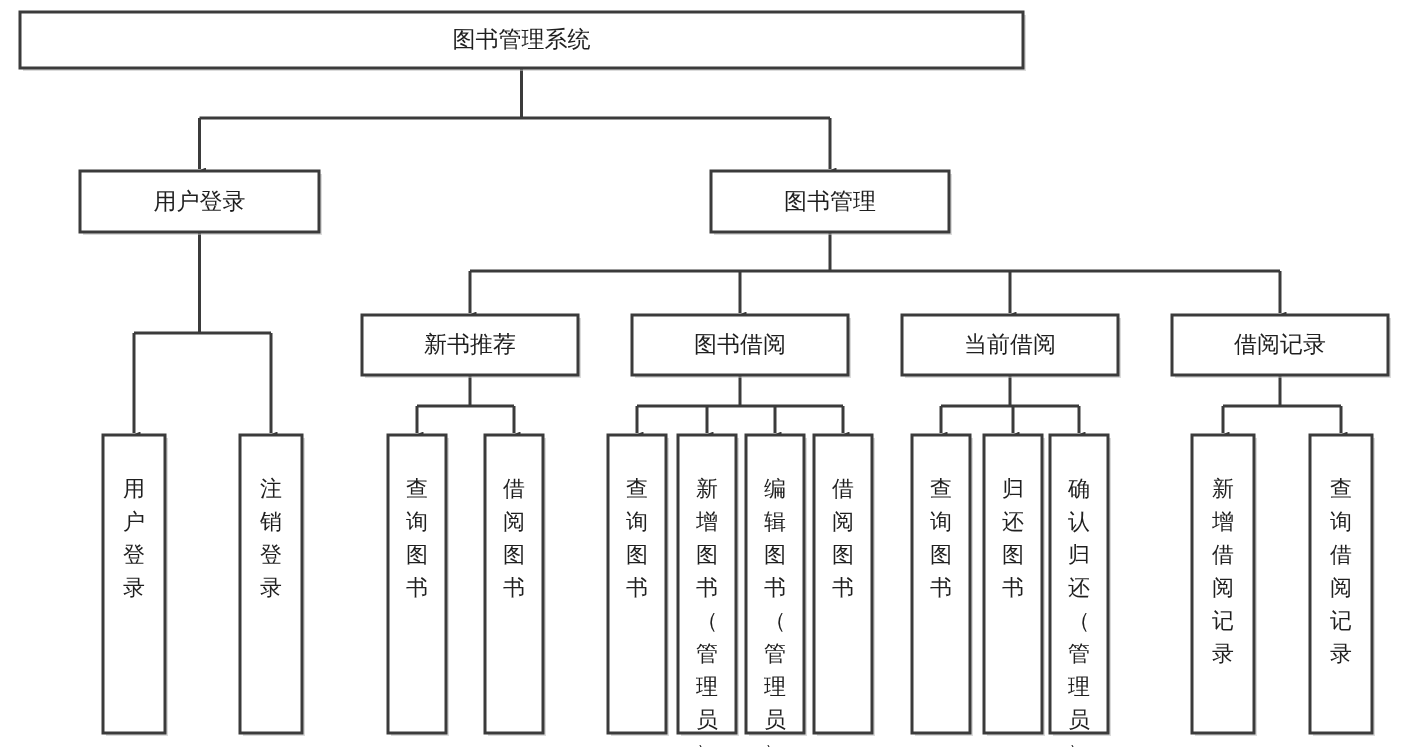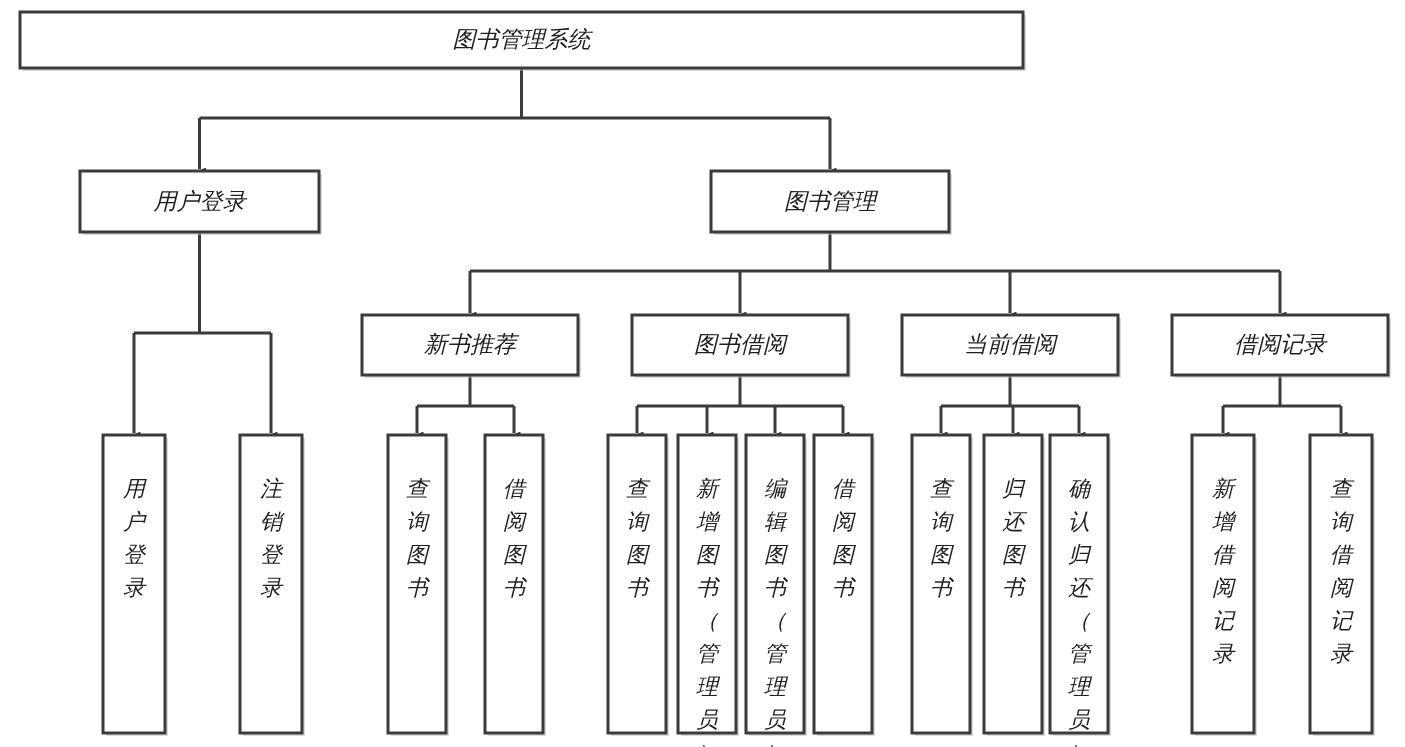"图书管理系统" #diagram-root { font-style: italic -> none }
